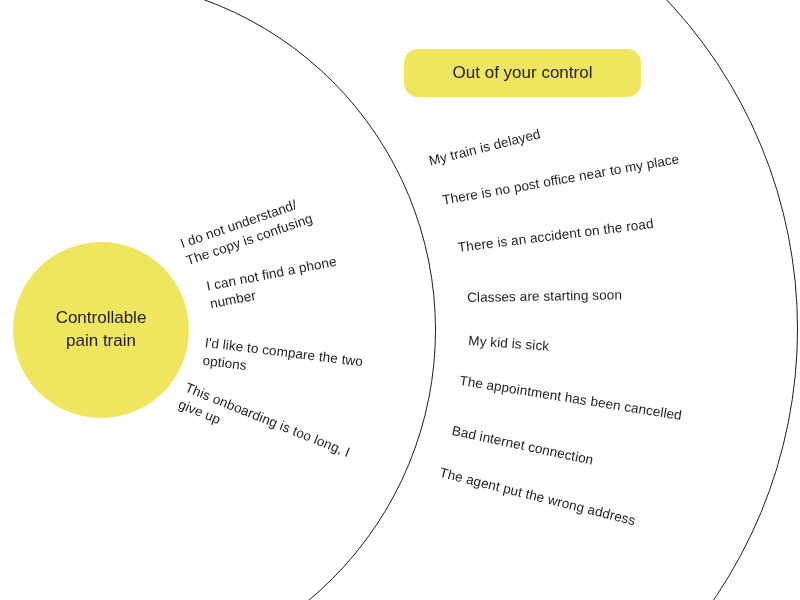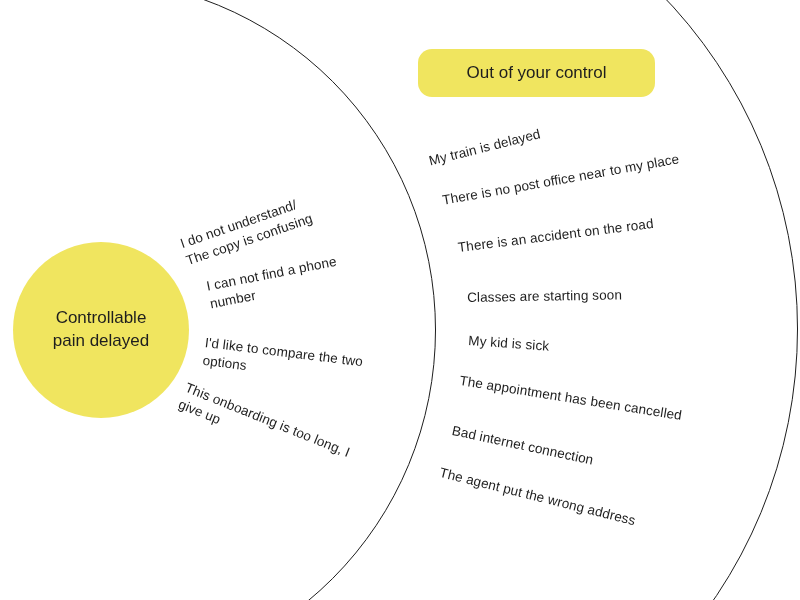"Out of your control" .badge { left: 418px -> 404px }
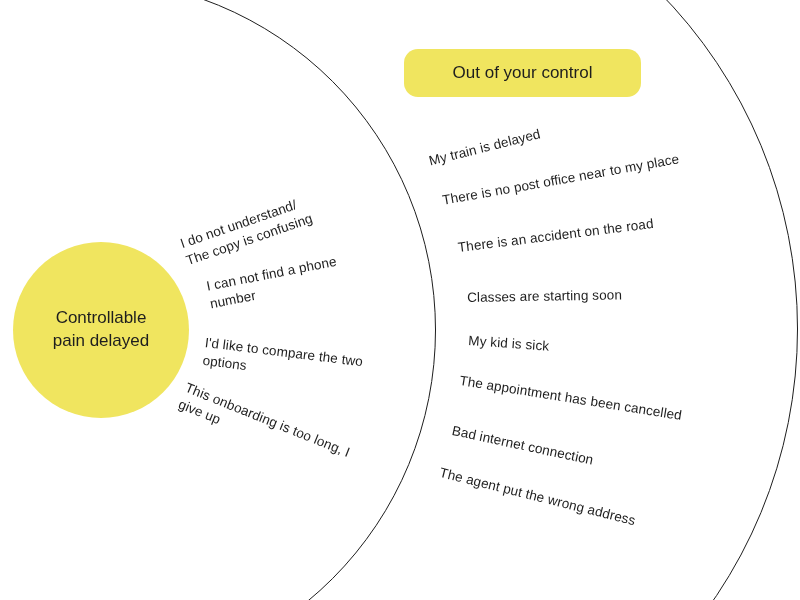"Controllable" span { text: delayed -> train }
